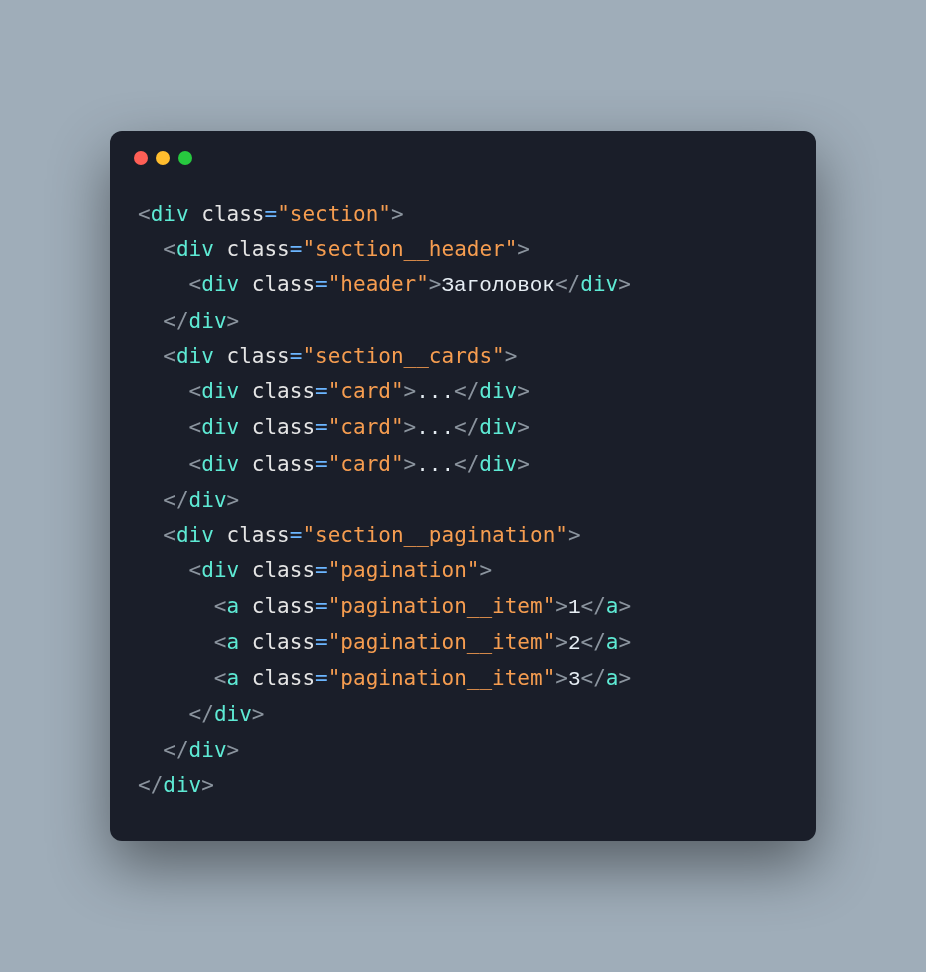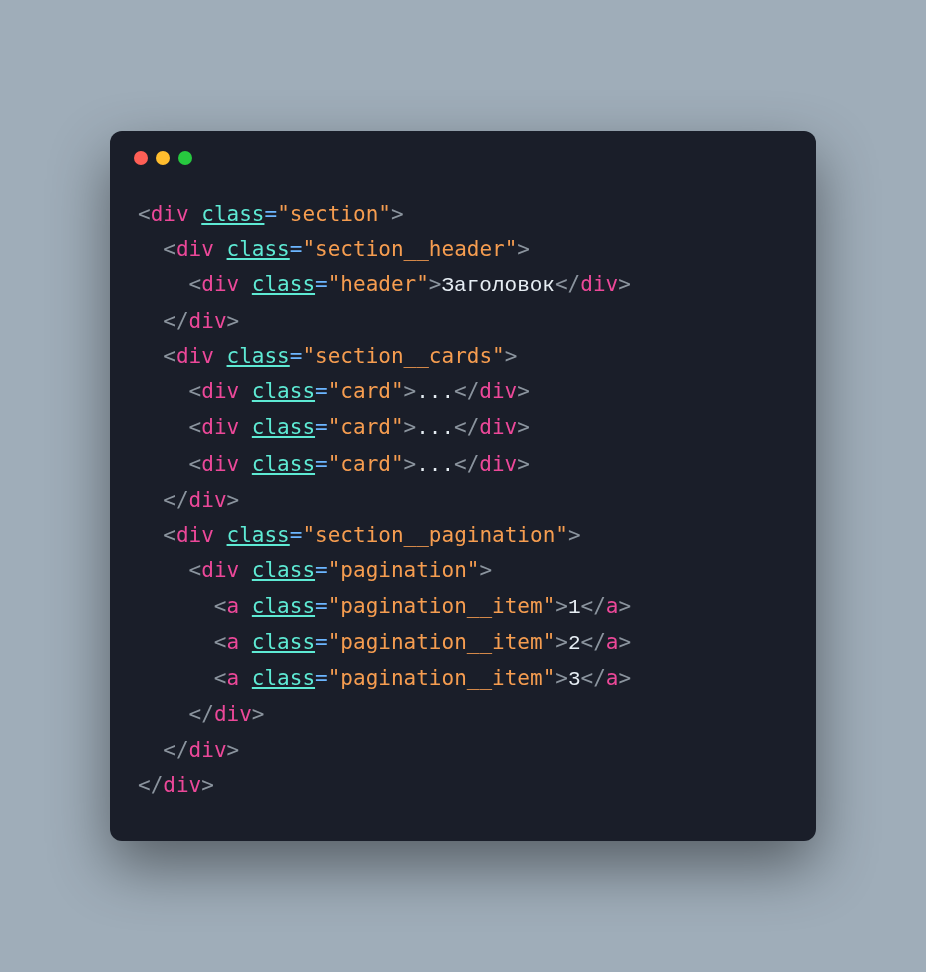"div" .tag { color: #ec4899 -> #5eead4 }
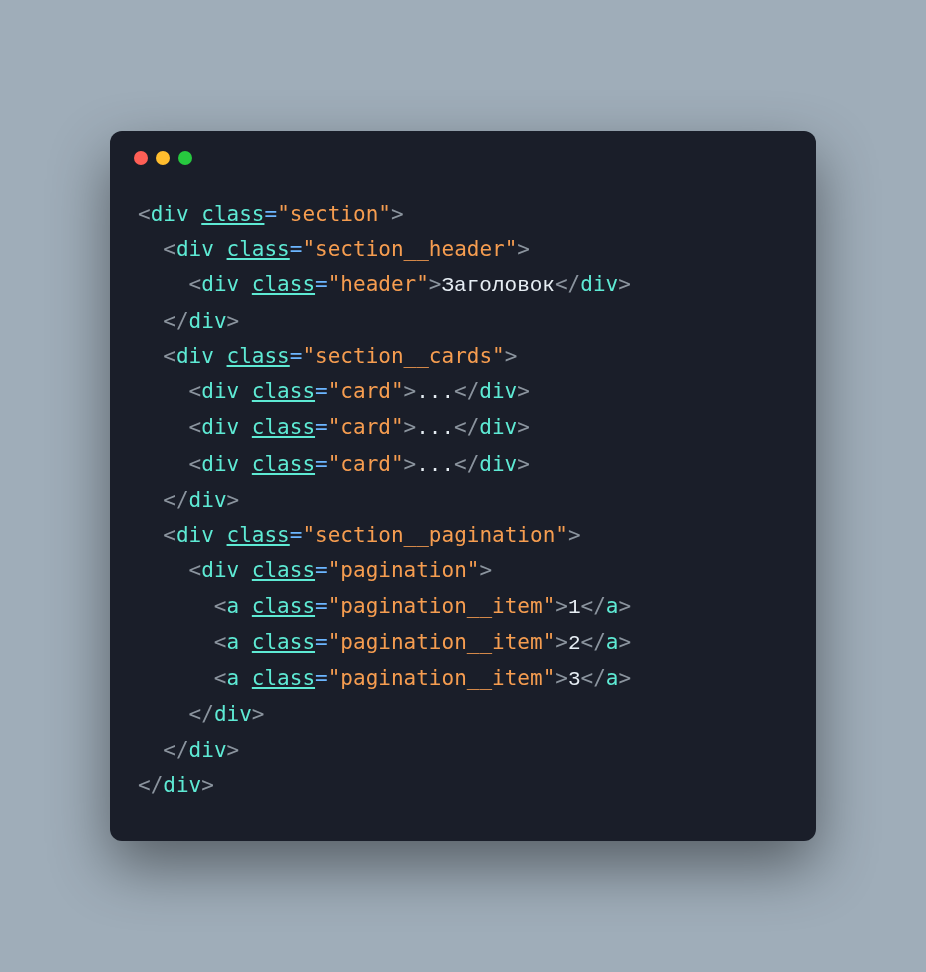"class" .attr { color: #5eead4 -> #e5e5e5; text-decoration: underline -> none }
